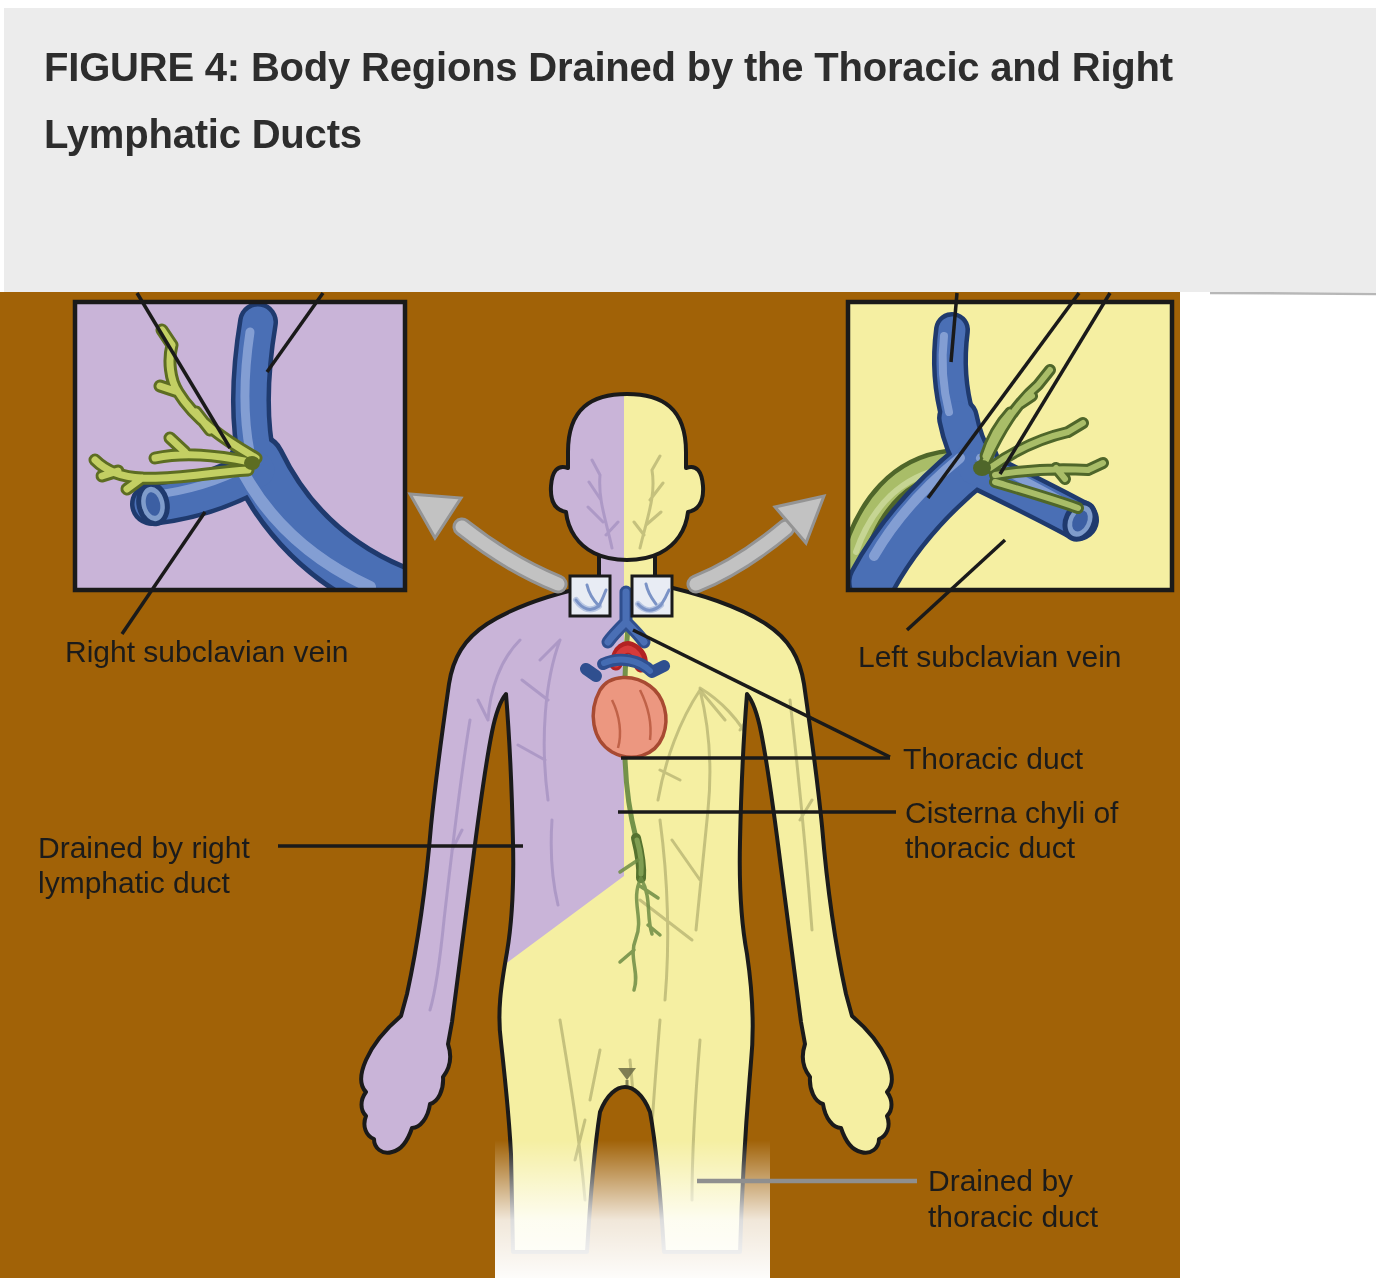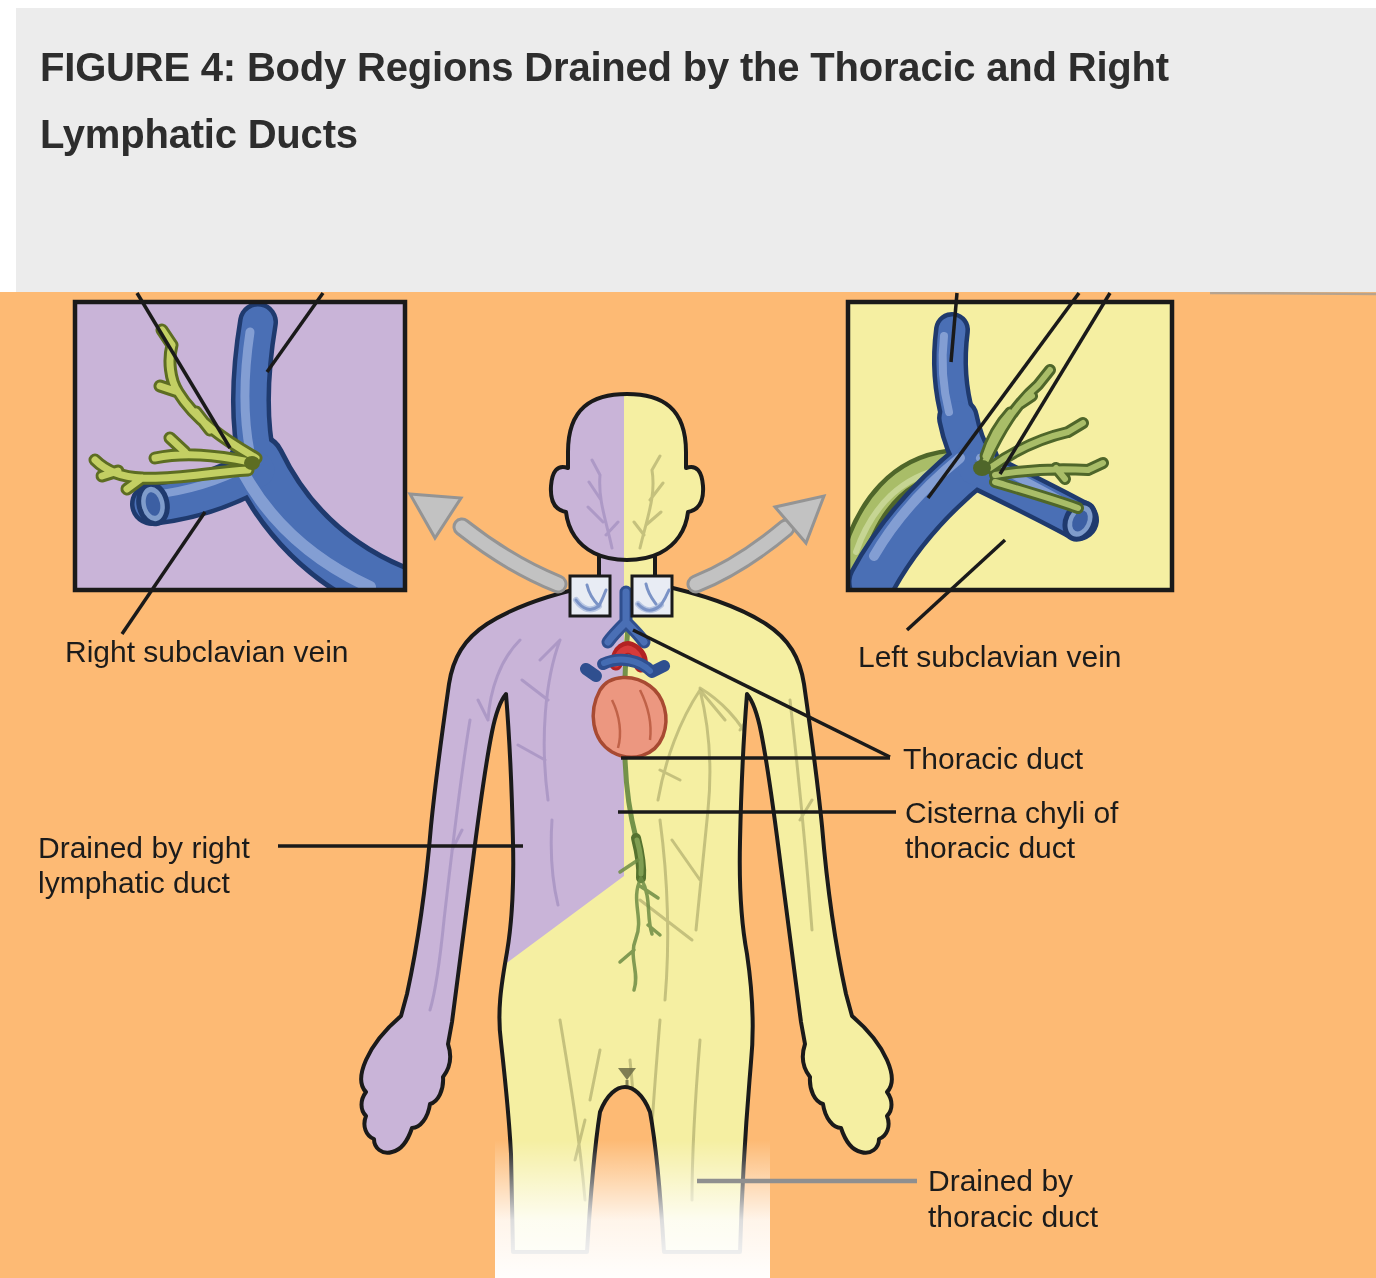"FIGURE 4: Body Regions Drained" .figure-header { margin-left: 16px -> 4px; padding: 26px 48px 0 24px -> 26px 48px 0 40px }
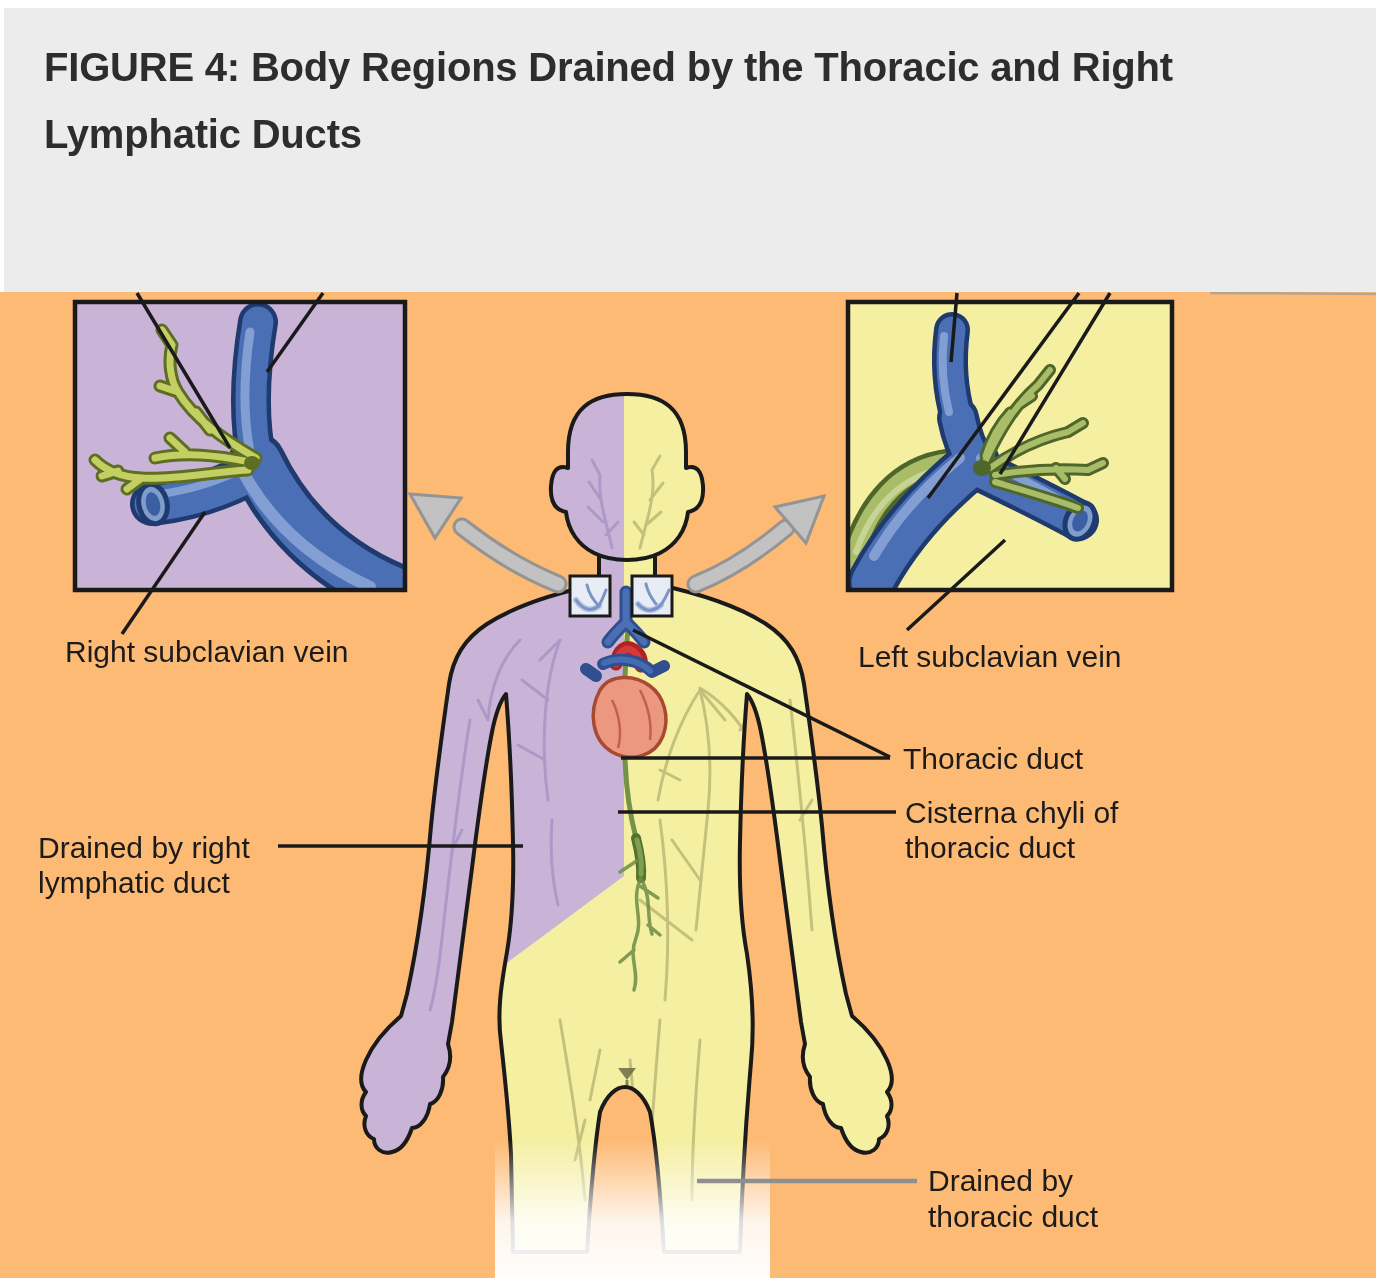"Right subclavian vein" .figure-area { background: #fdba74 -> #a16207; width: 1376px -> 1180px }
